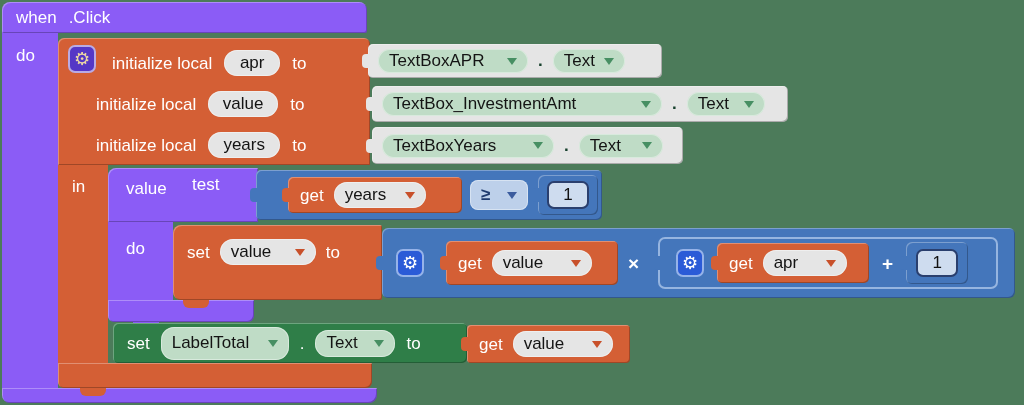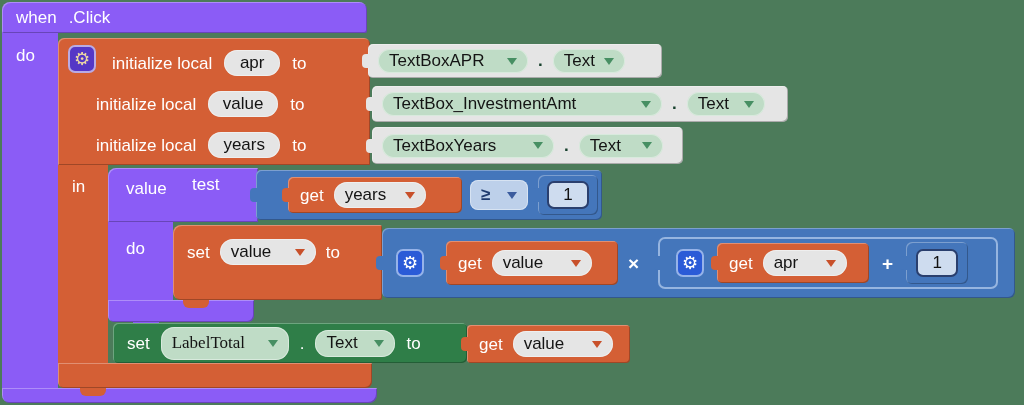"LabelTotal" span.pill { font-family: Liberation Serif, serif -> none }
